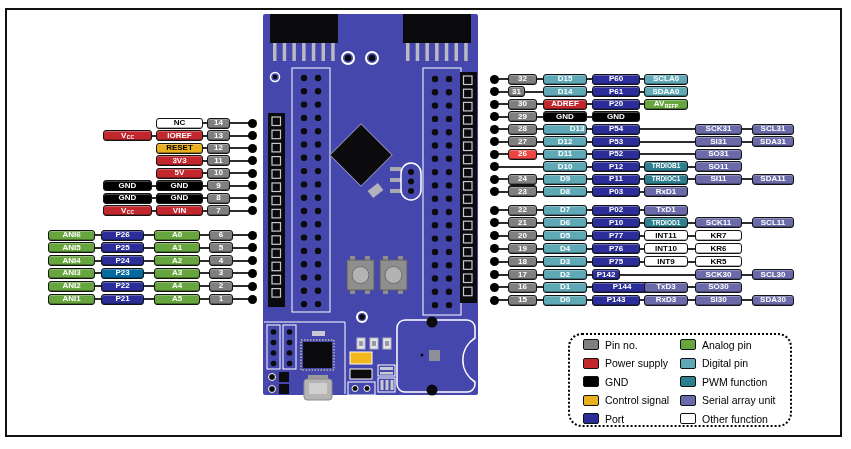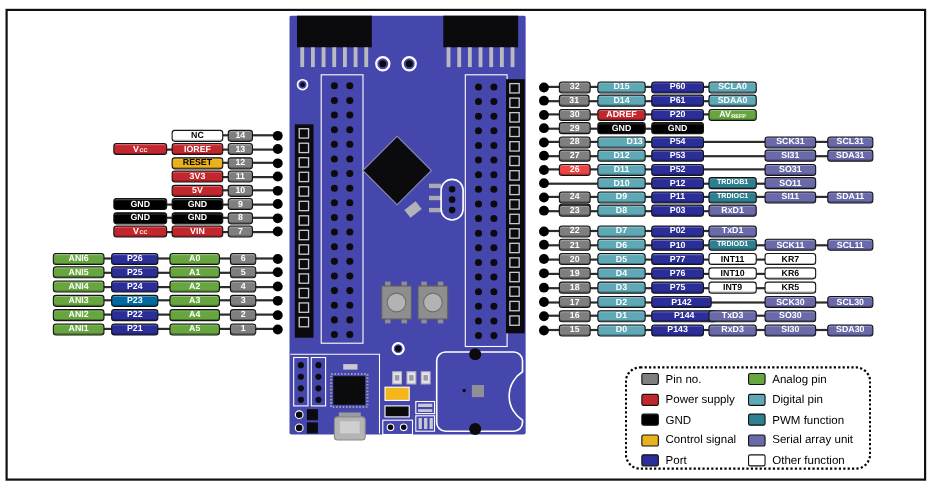"31" div.chip { width: 28px -> 17px }
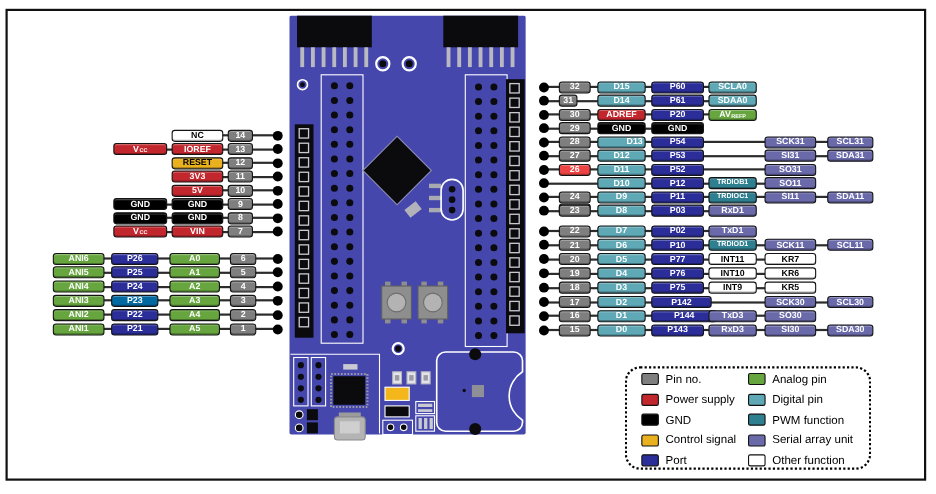"P142" div.chip { width: 55px -> 28px }
